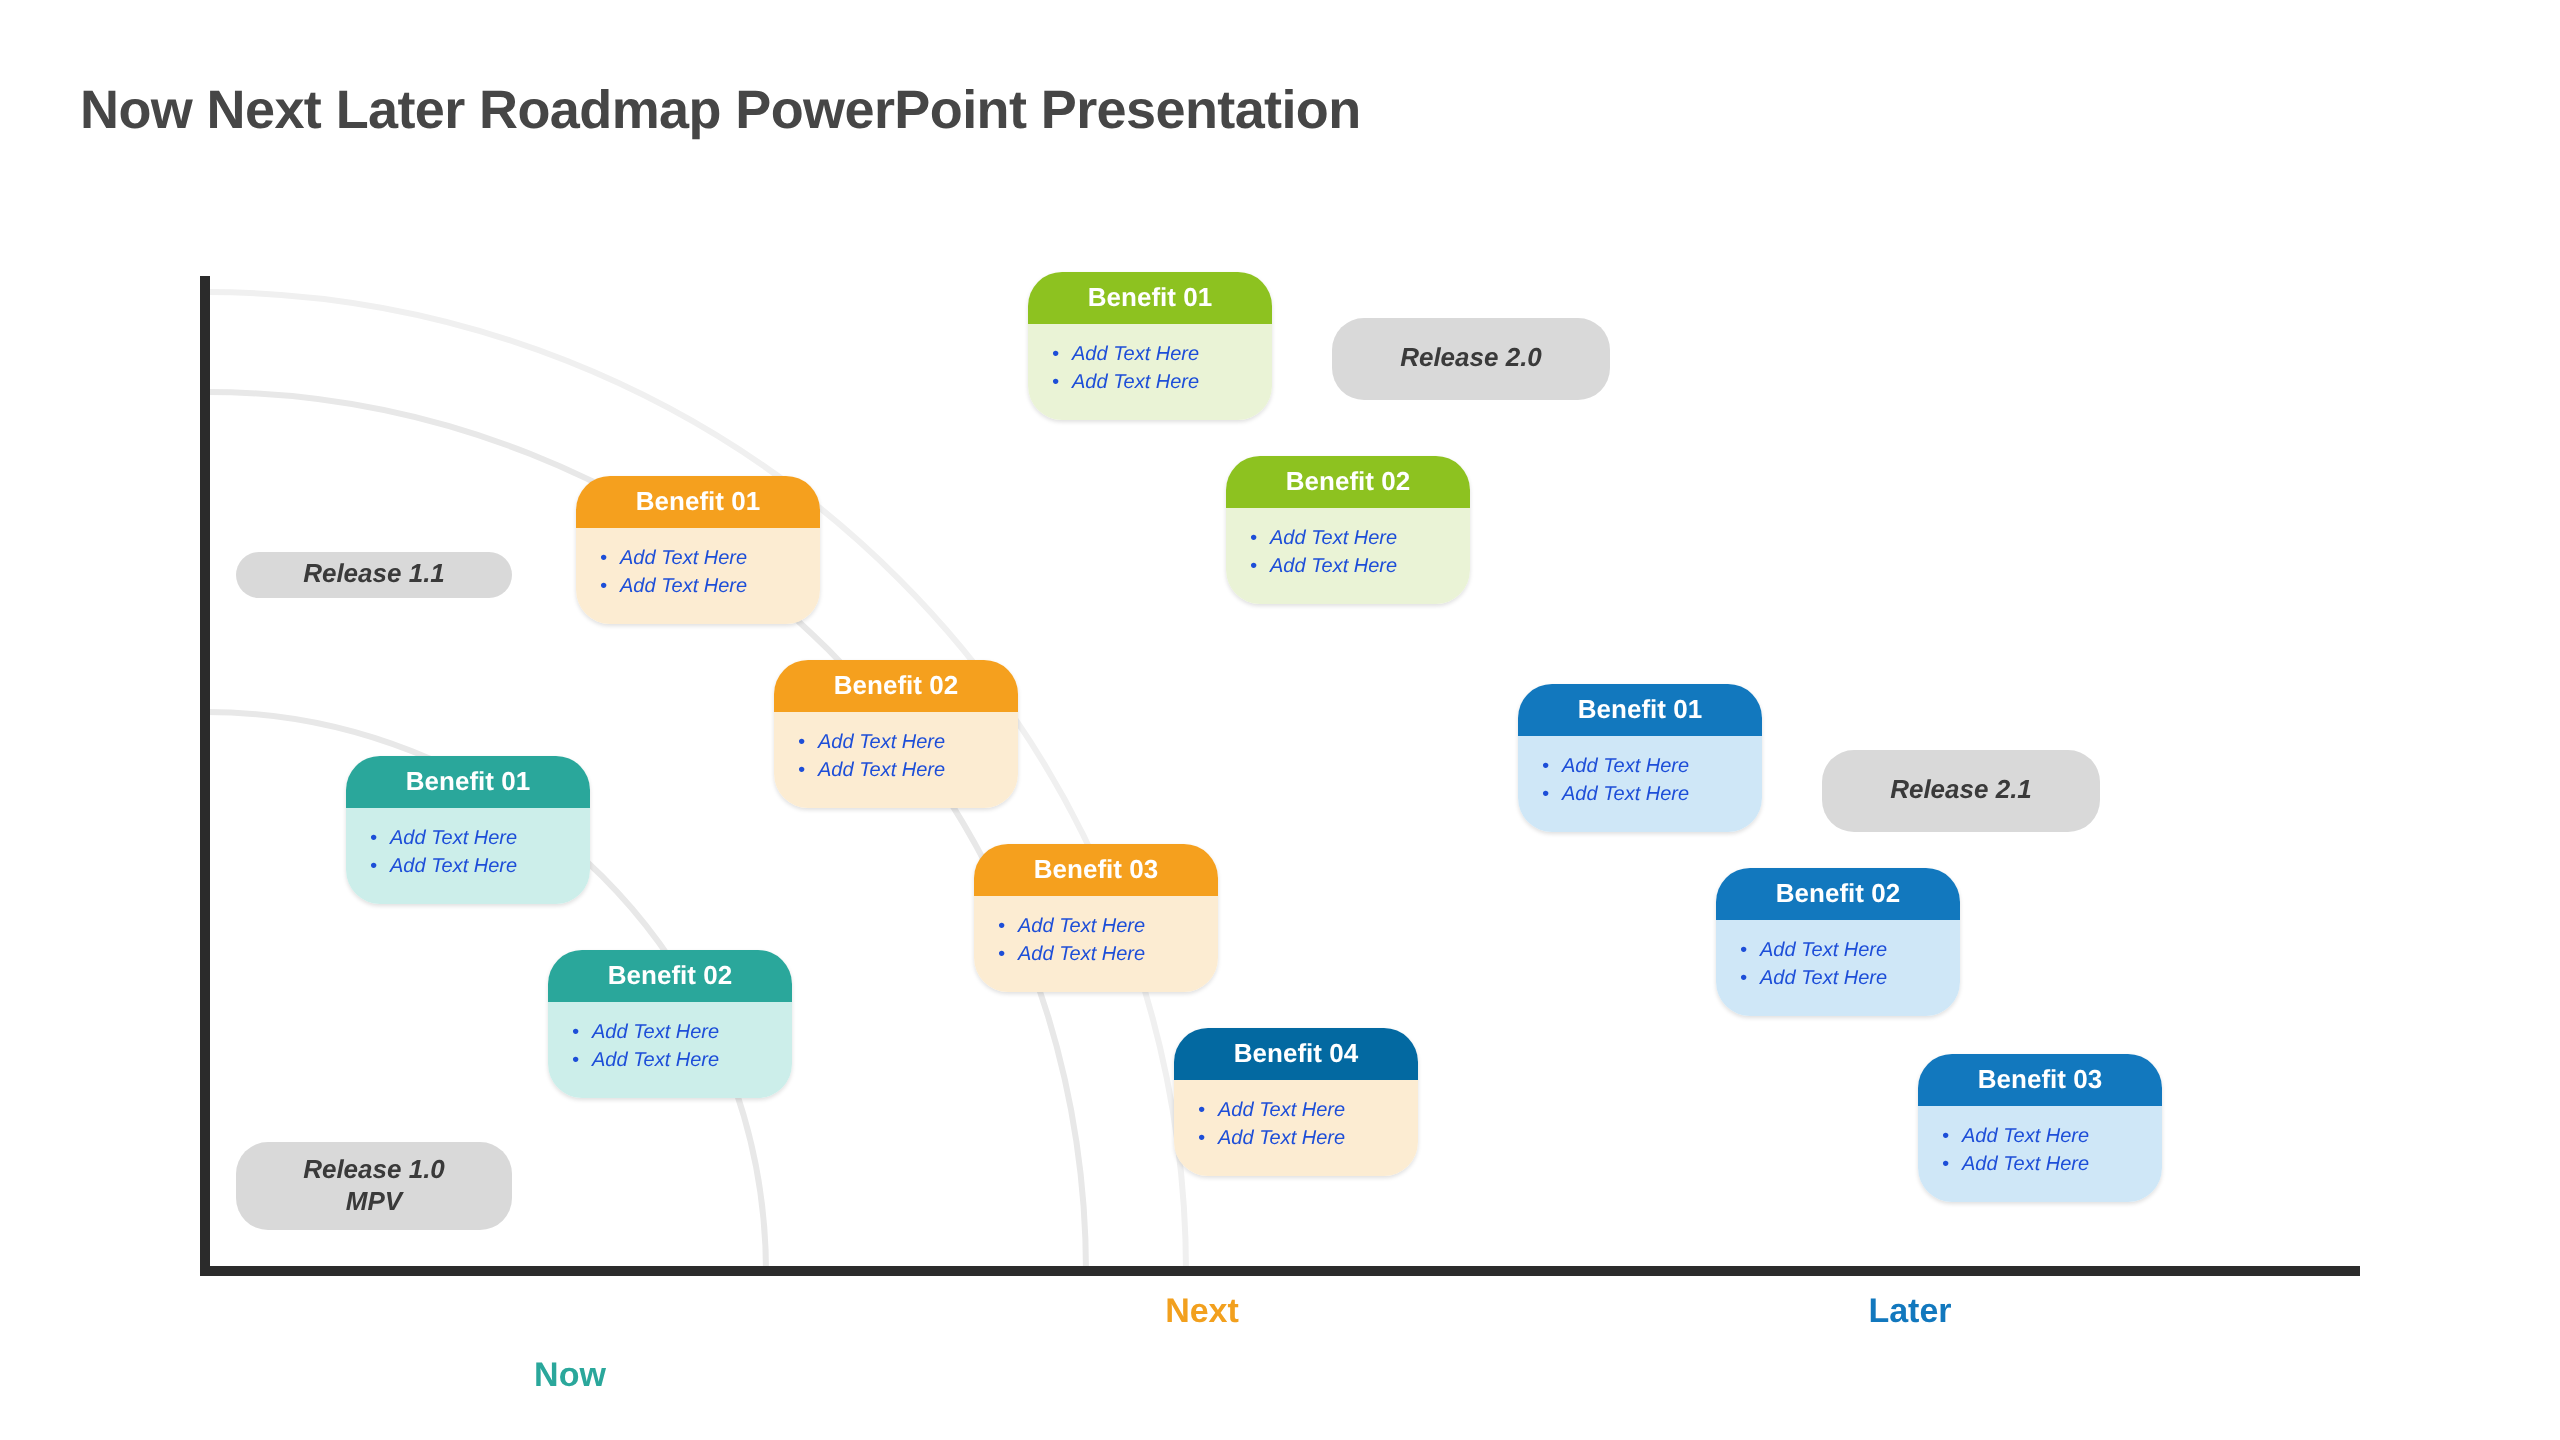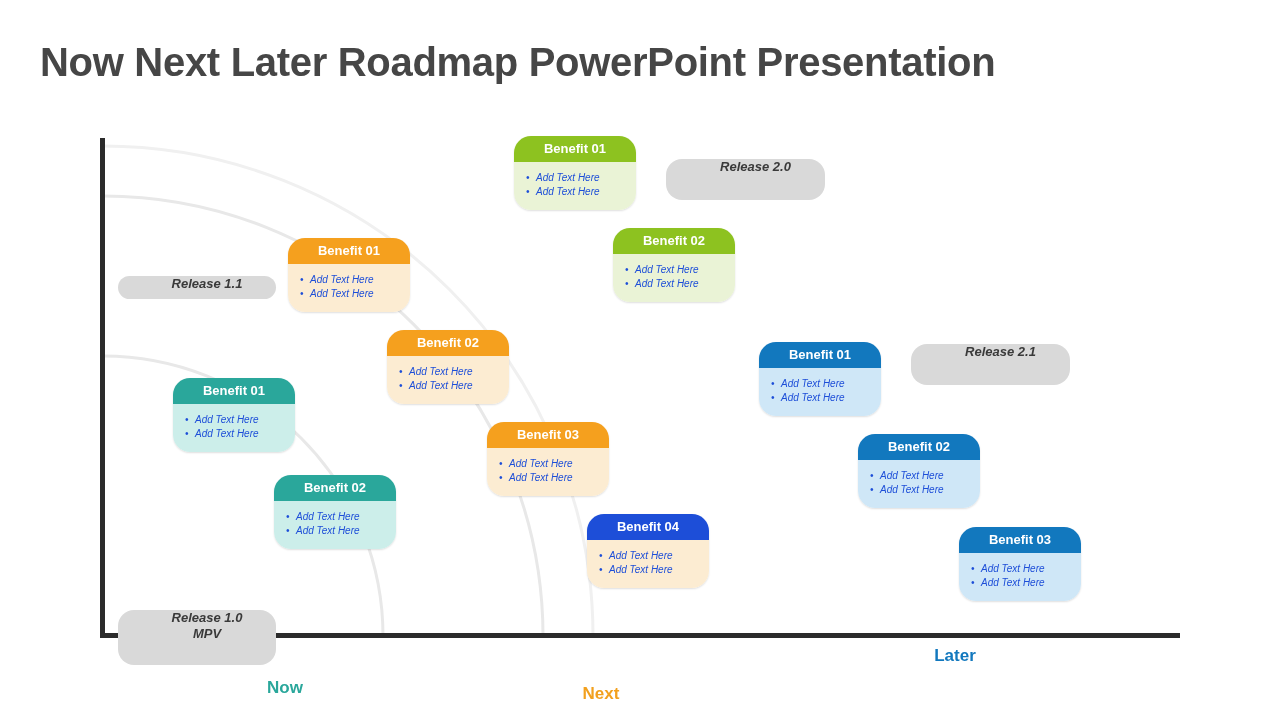"Now Next Later Roadmap PowerPoint" .slide-title { font-size: 40px -> 27px }
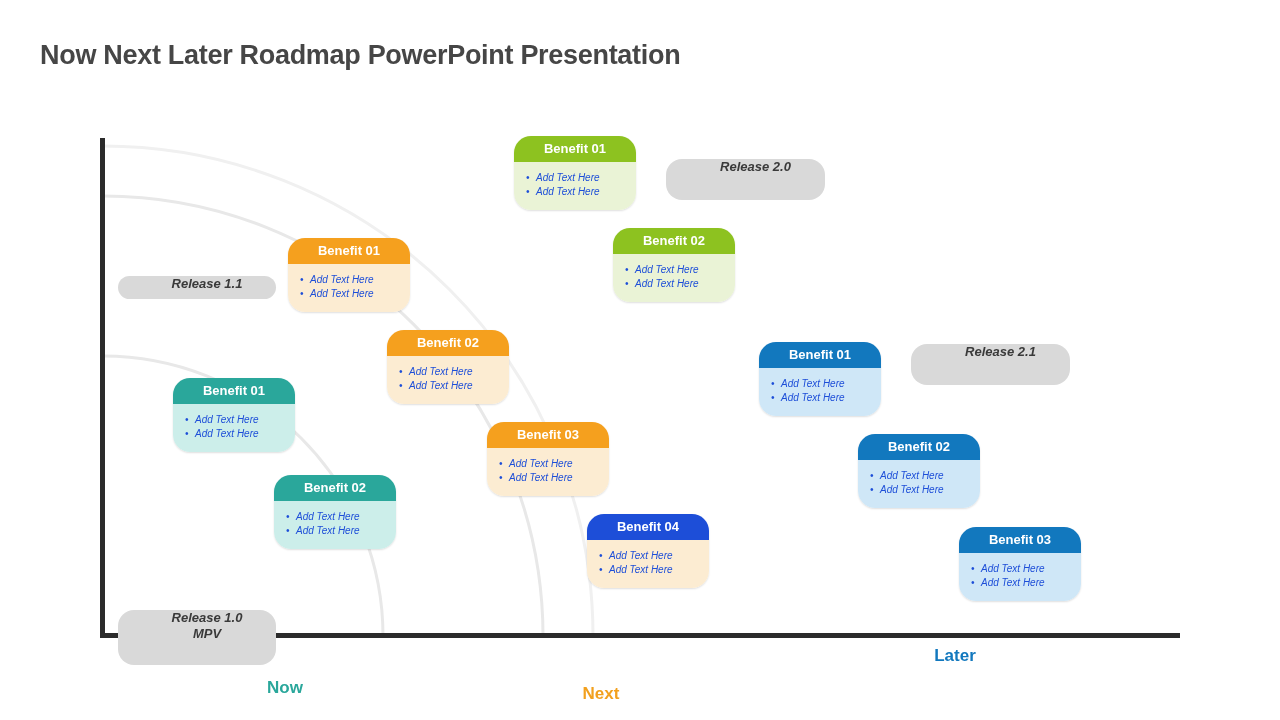"Release 2.0" .release-pill { justify-content: none -> center; padding-left: 20px -> none }
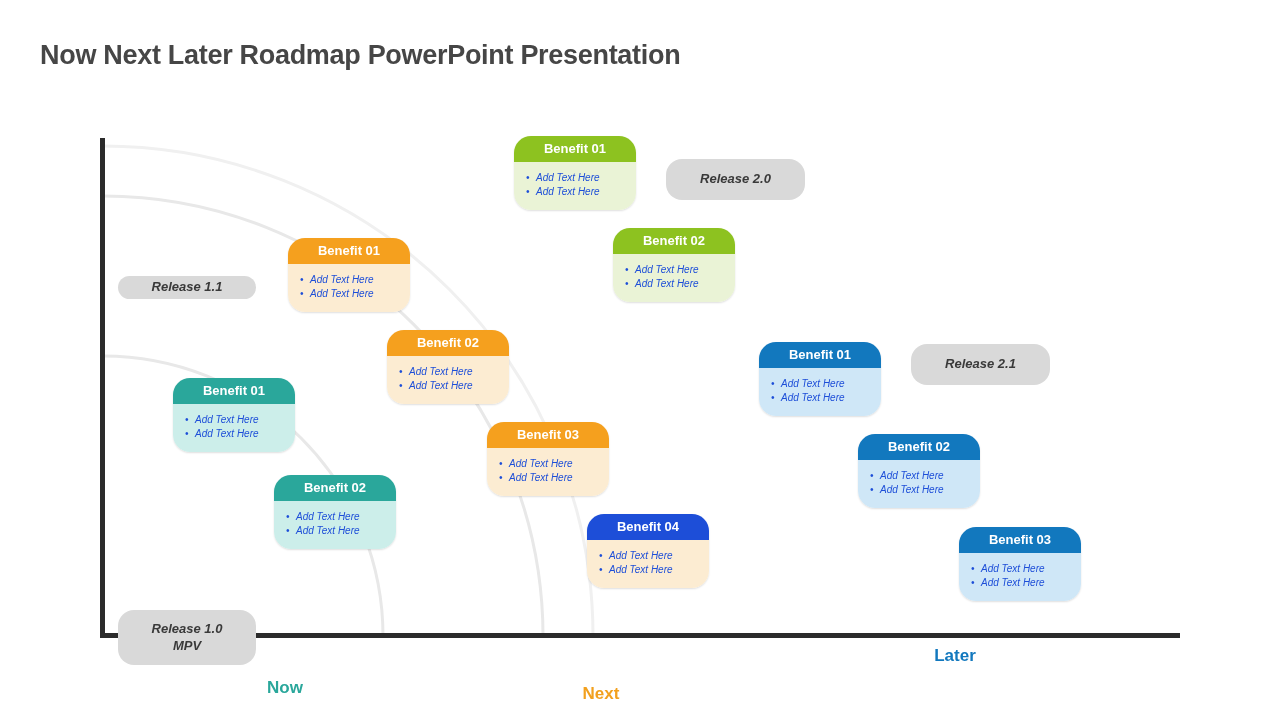"Release 2.1" div.release-pill { top: 344px -> 375px }
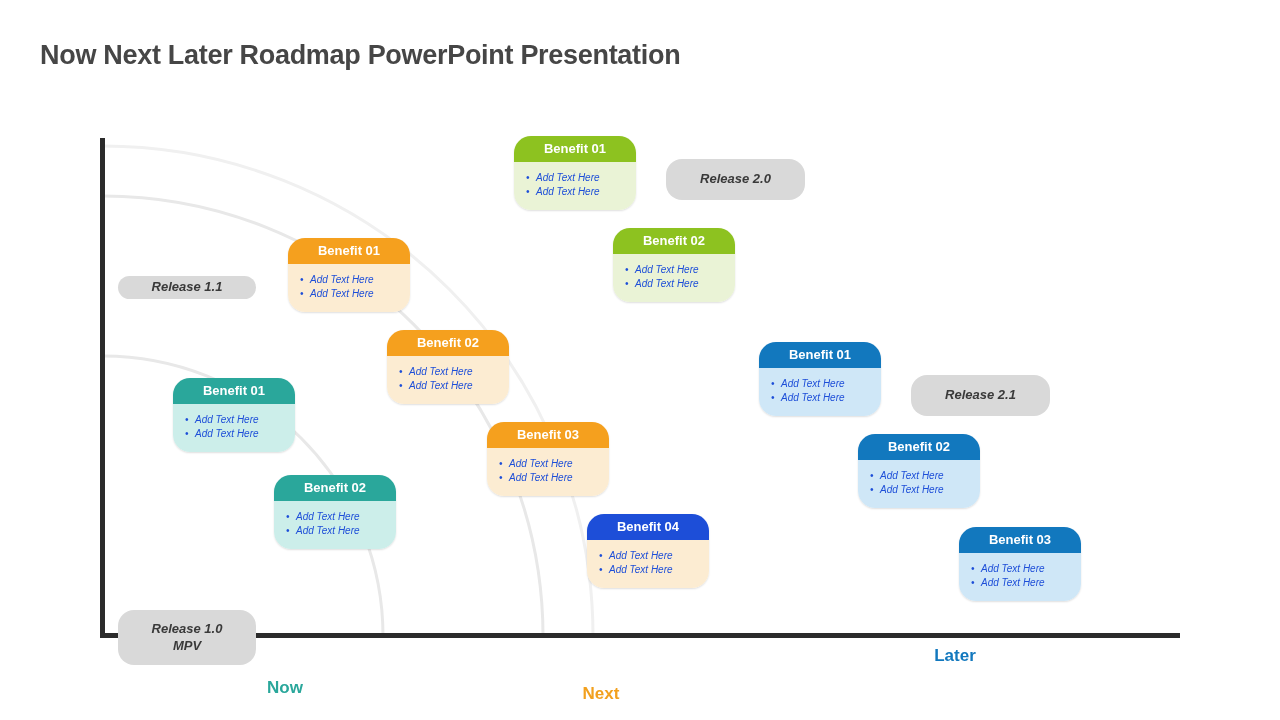"Benefit 04" div.card-header { background: #1d4ed8 -> #0369a1 }
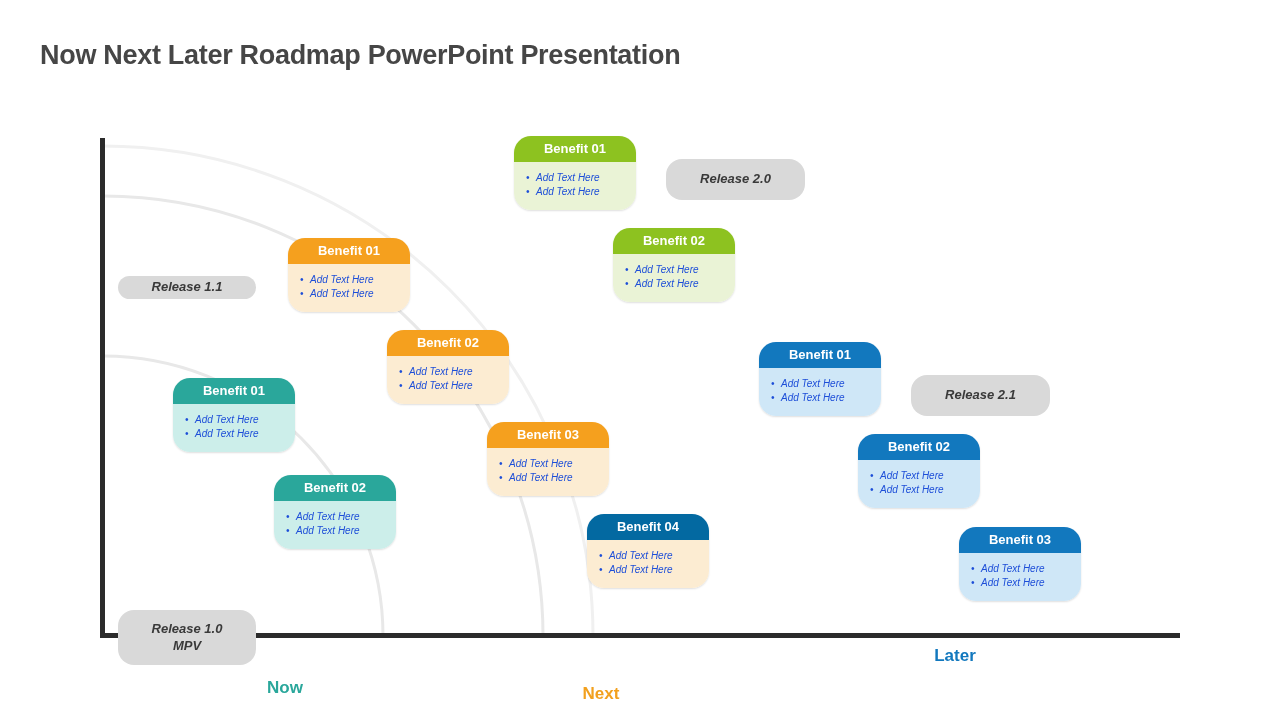"Release 1.0" div.release-pill { height: 55px -> 44px; margin-top: 39px -> none }
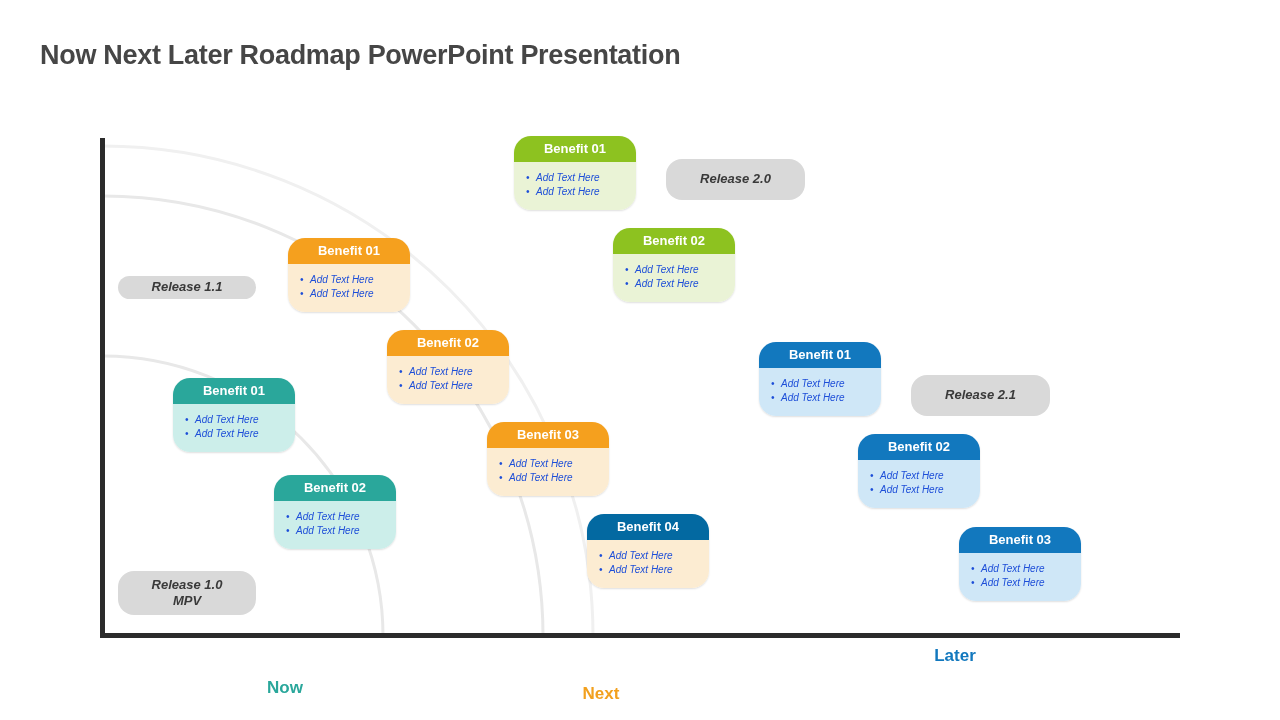"Next" div.axis-label { top: 684px -> 646px }
